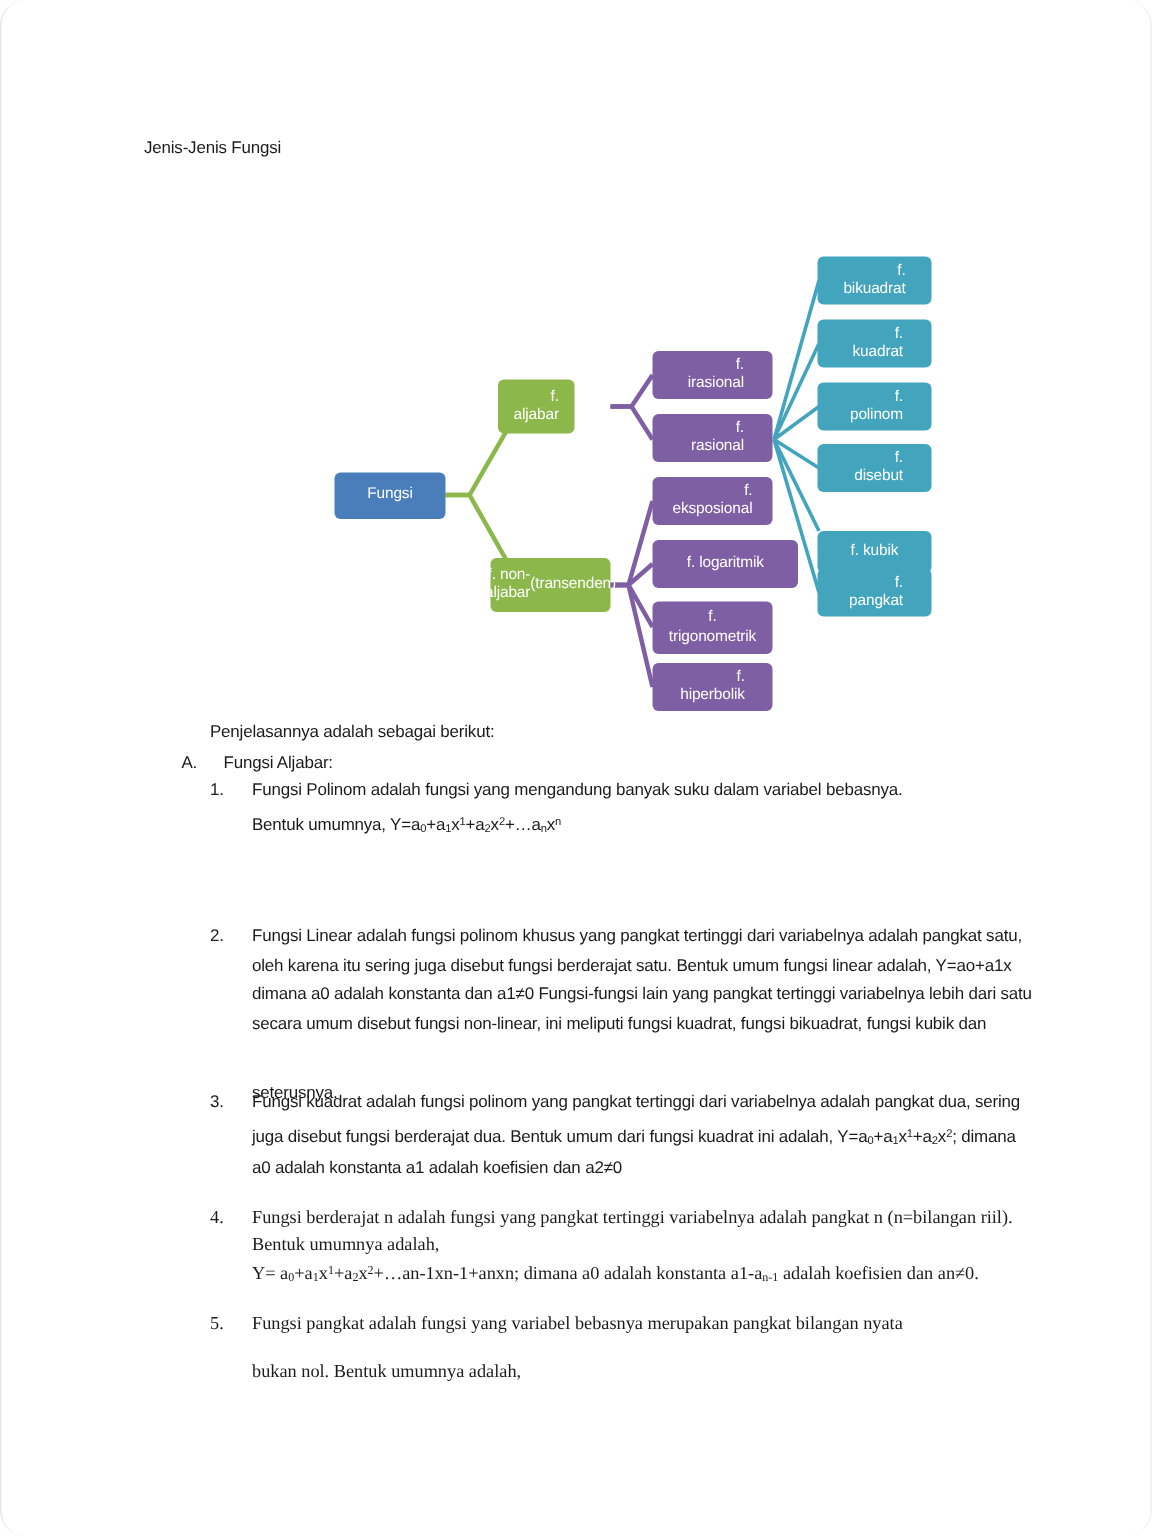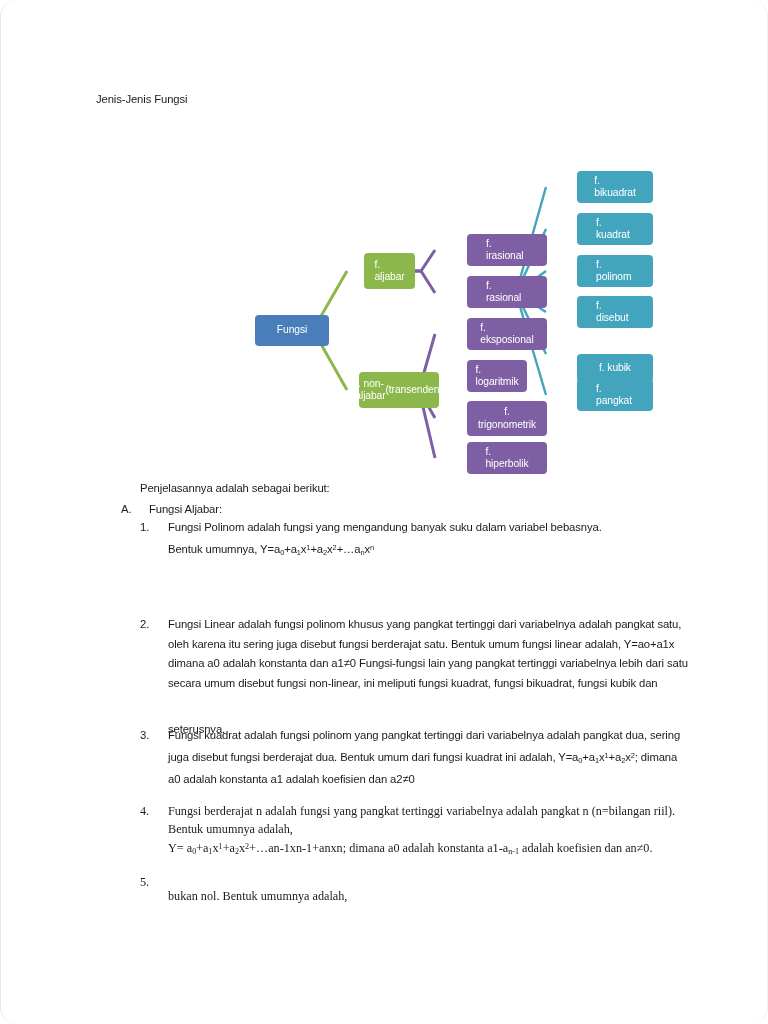"f. bikuadrat" .node { margin-left: 32px -> none; text-align: left -> right }
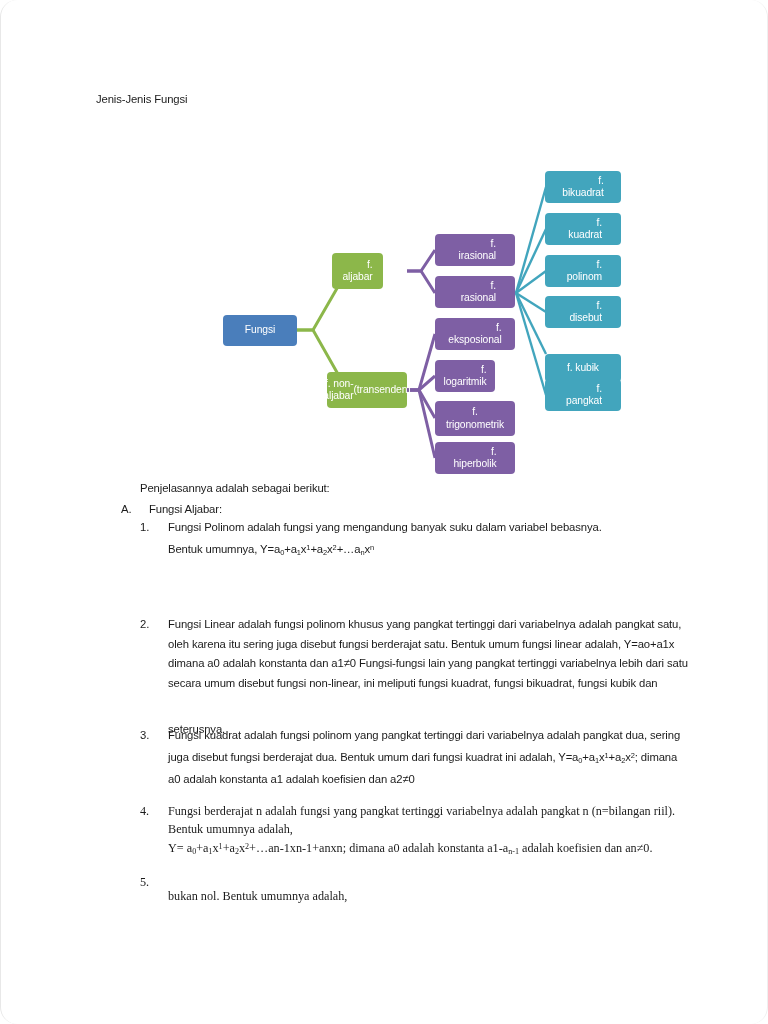"f. logaritmik" div.node { width: 60px -> 97px }
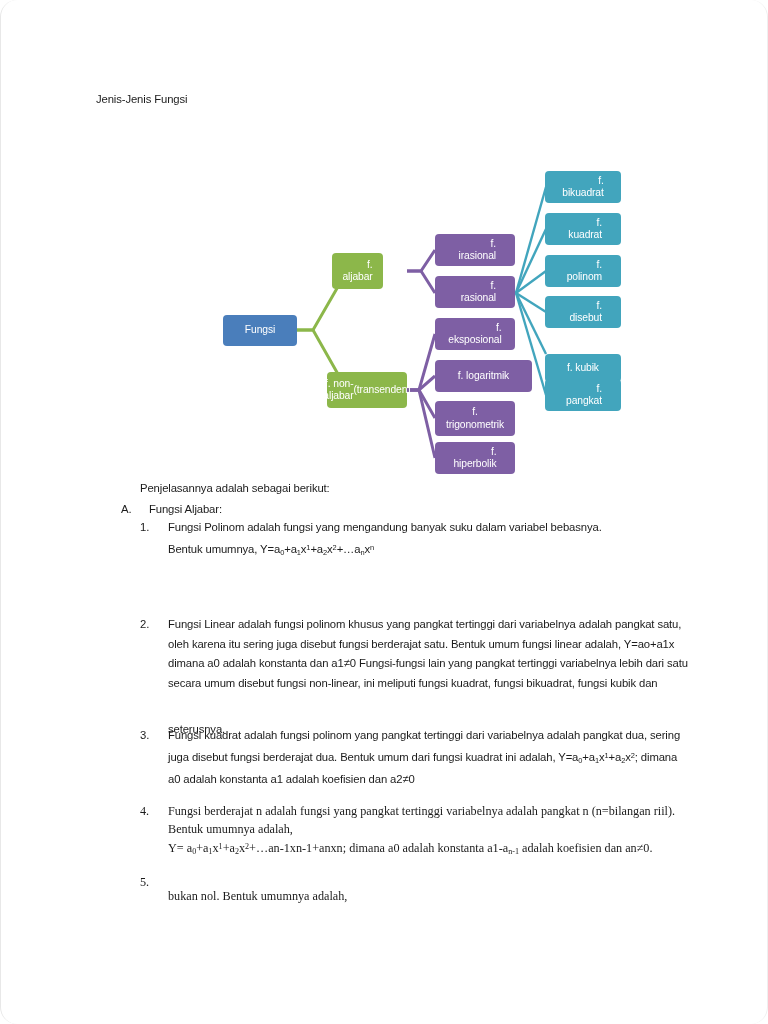"Fungsi pangkat adalah fungsi yang" span.l1 { html: none -> <span>Fungsi pangkat adalah fungsi yang variabel bebasnya merupakan pangkat bilangan nyata</span> }
